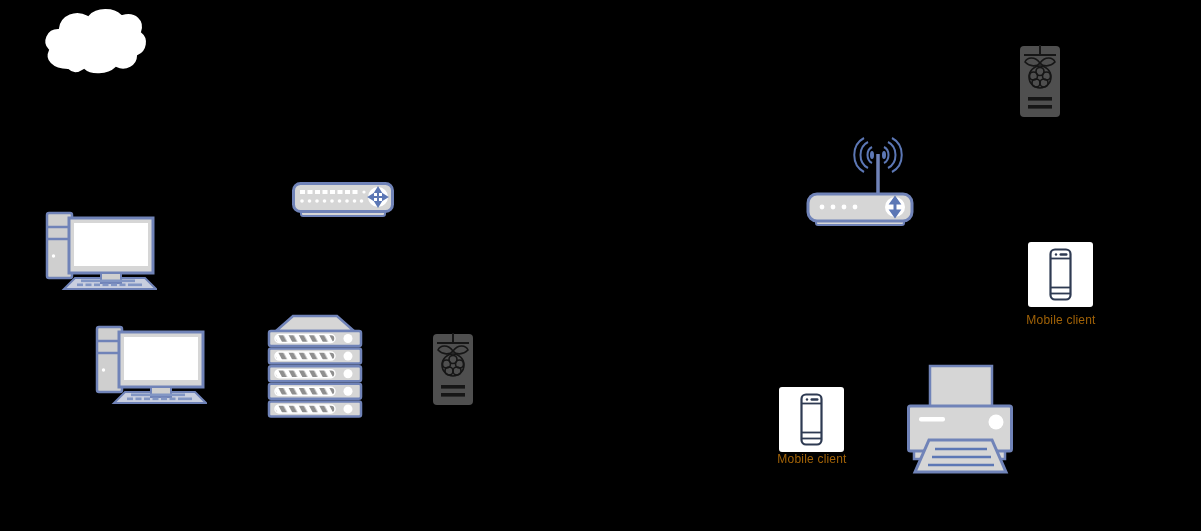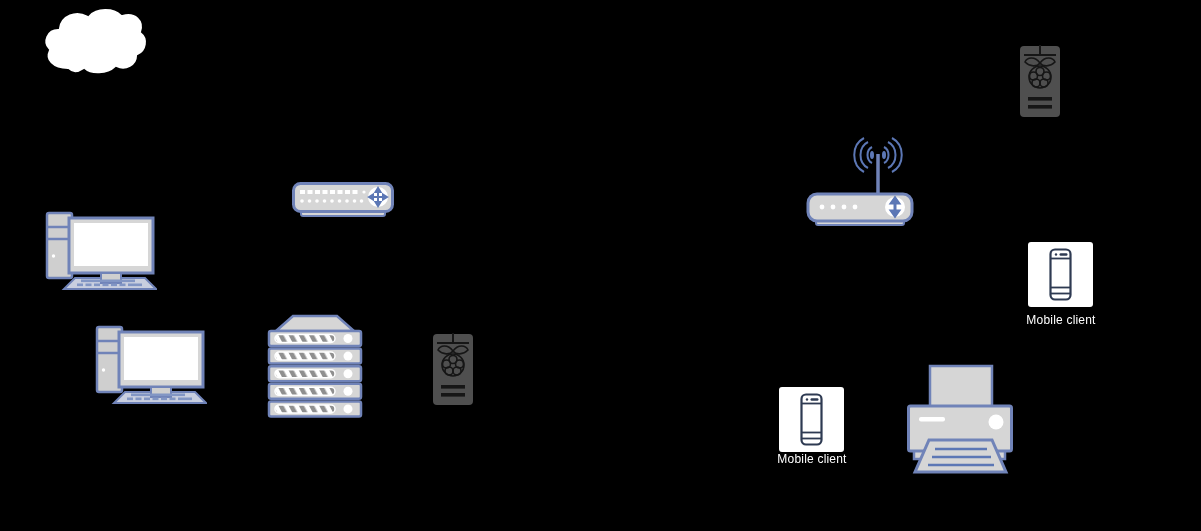"Mobile client" .node-label { color: #ffffff -> #a16207 }
